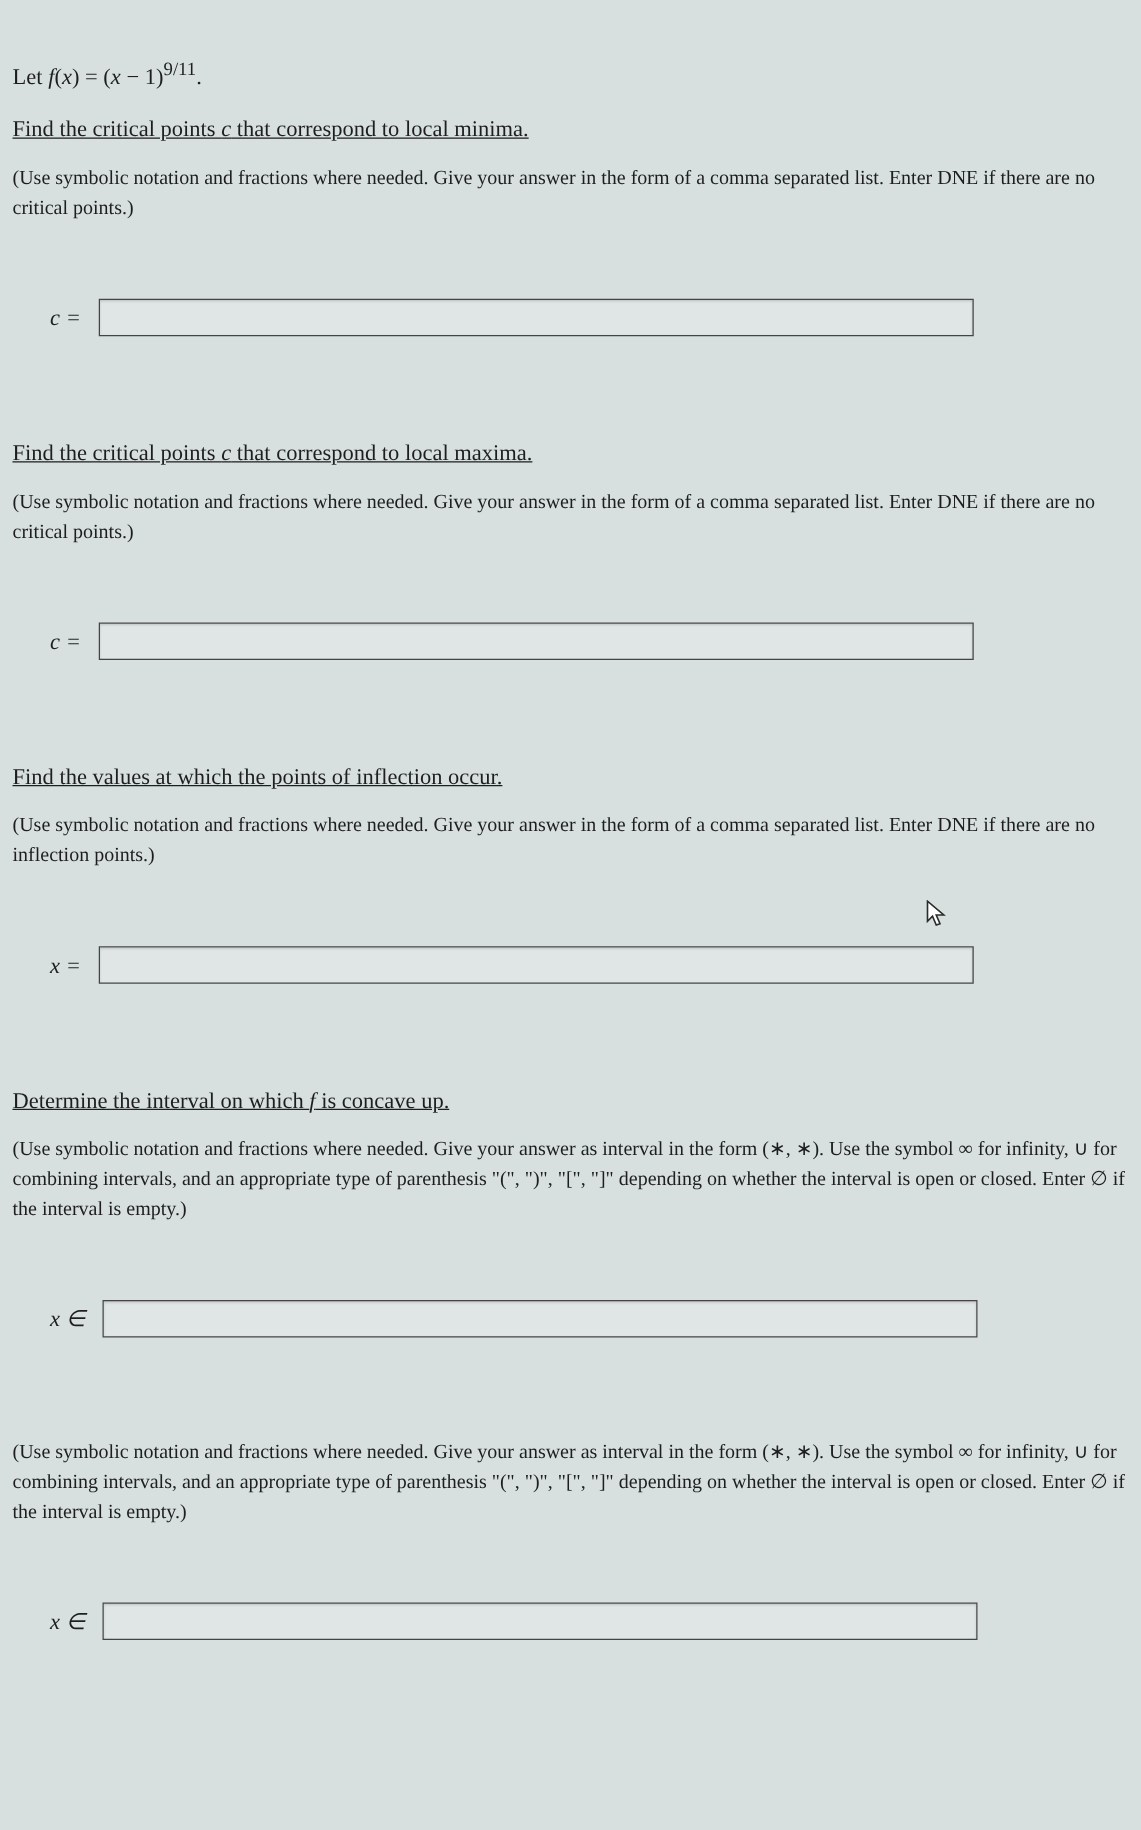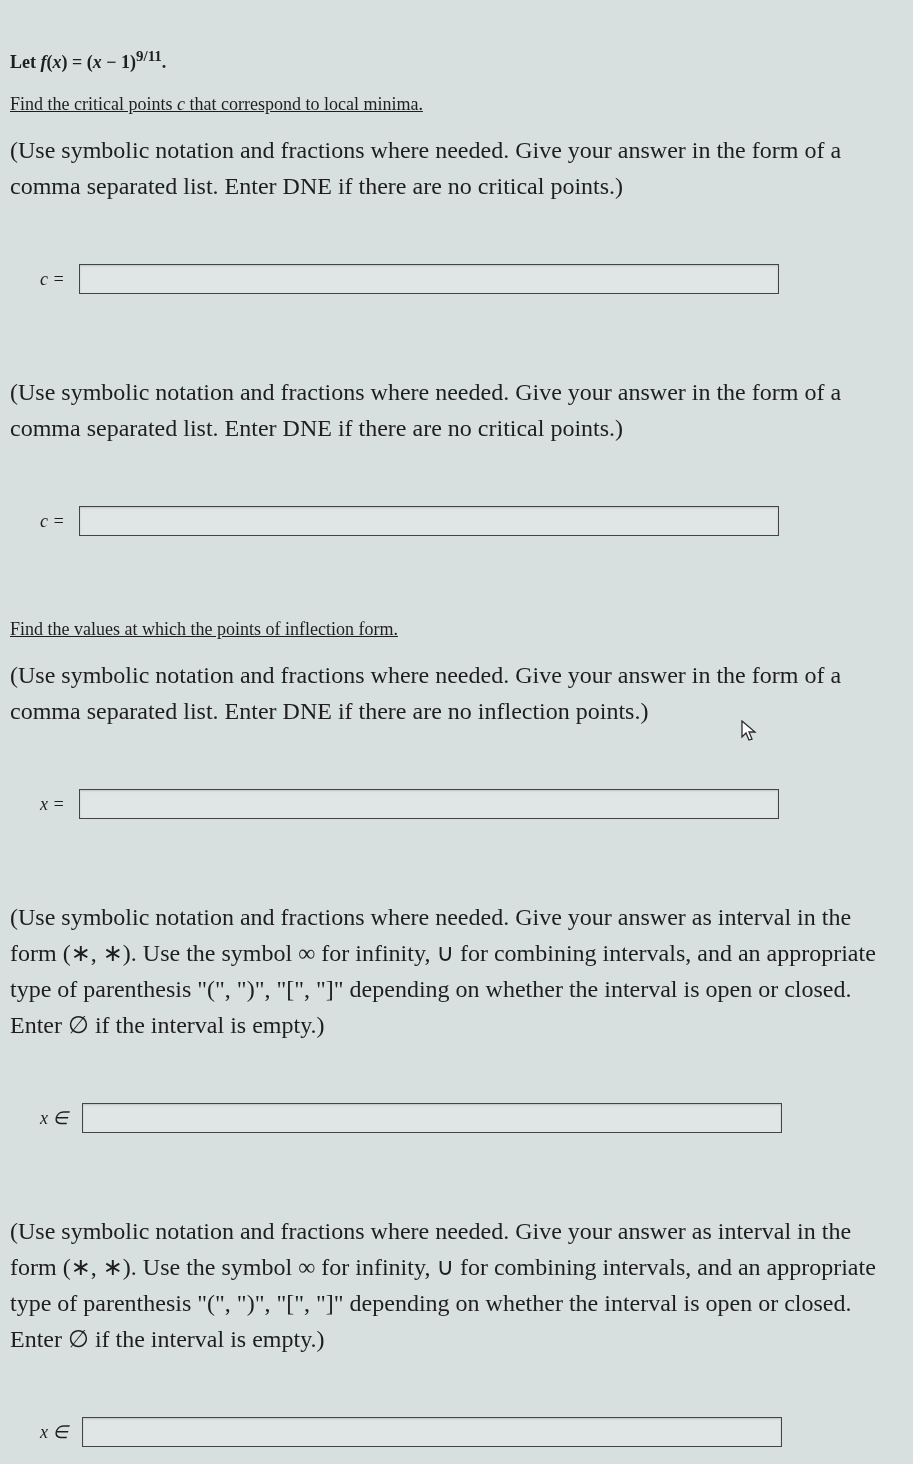"Let f(x) = (x −" .intro { font-weight: bold -> none }
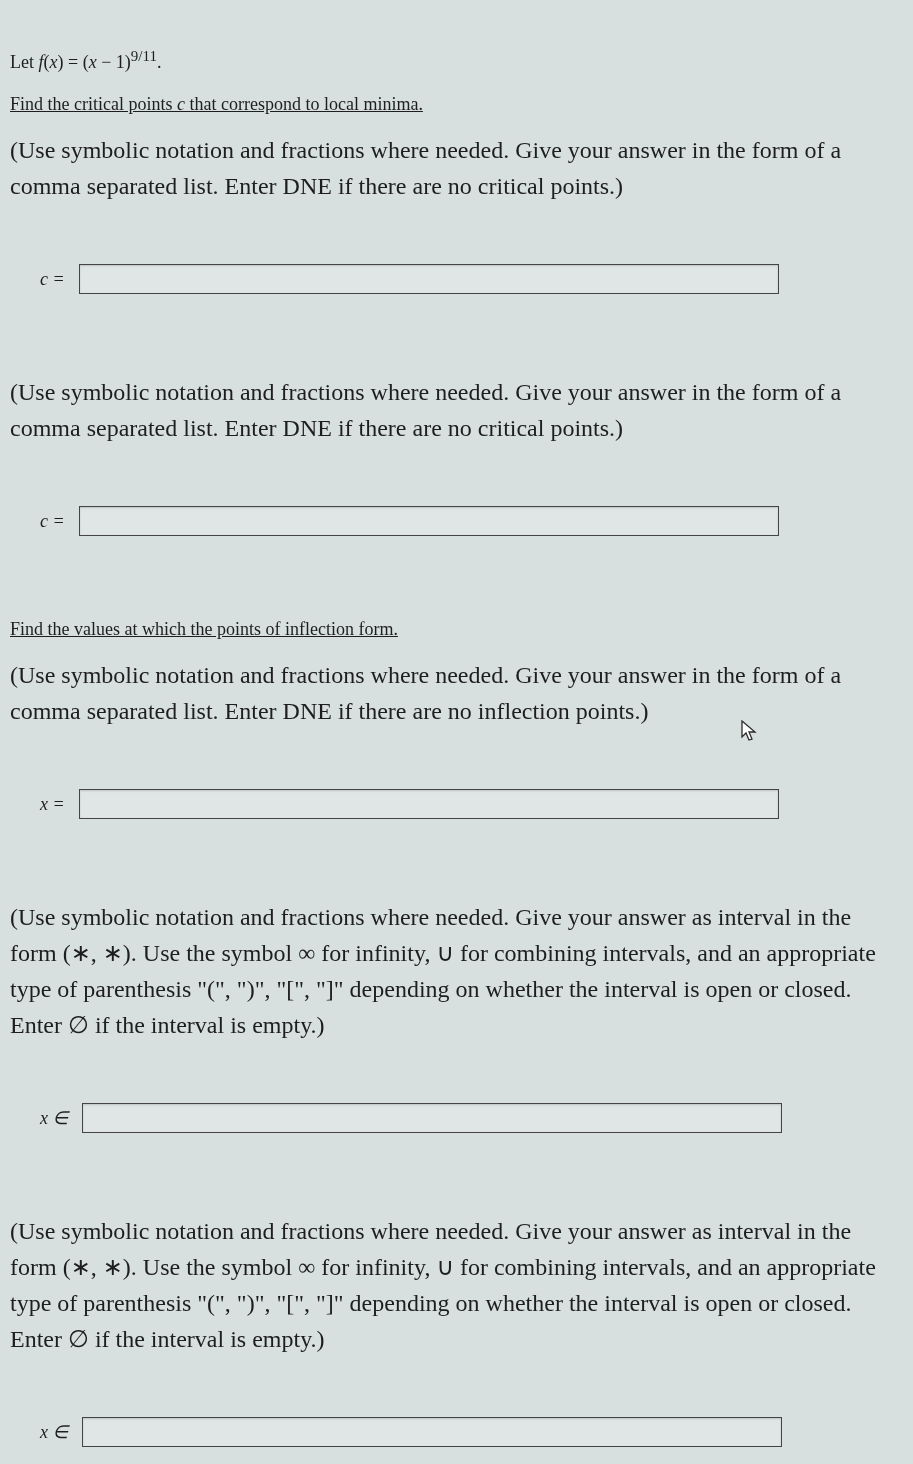"(Use symbolic notation and fractions" .instruction { font-size: 24px -> 16px }
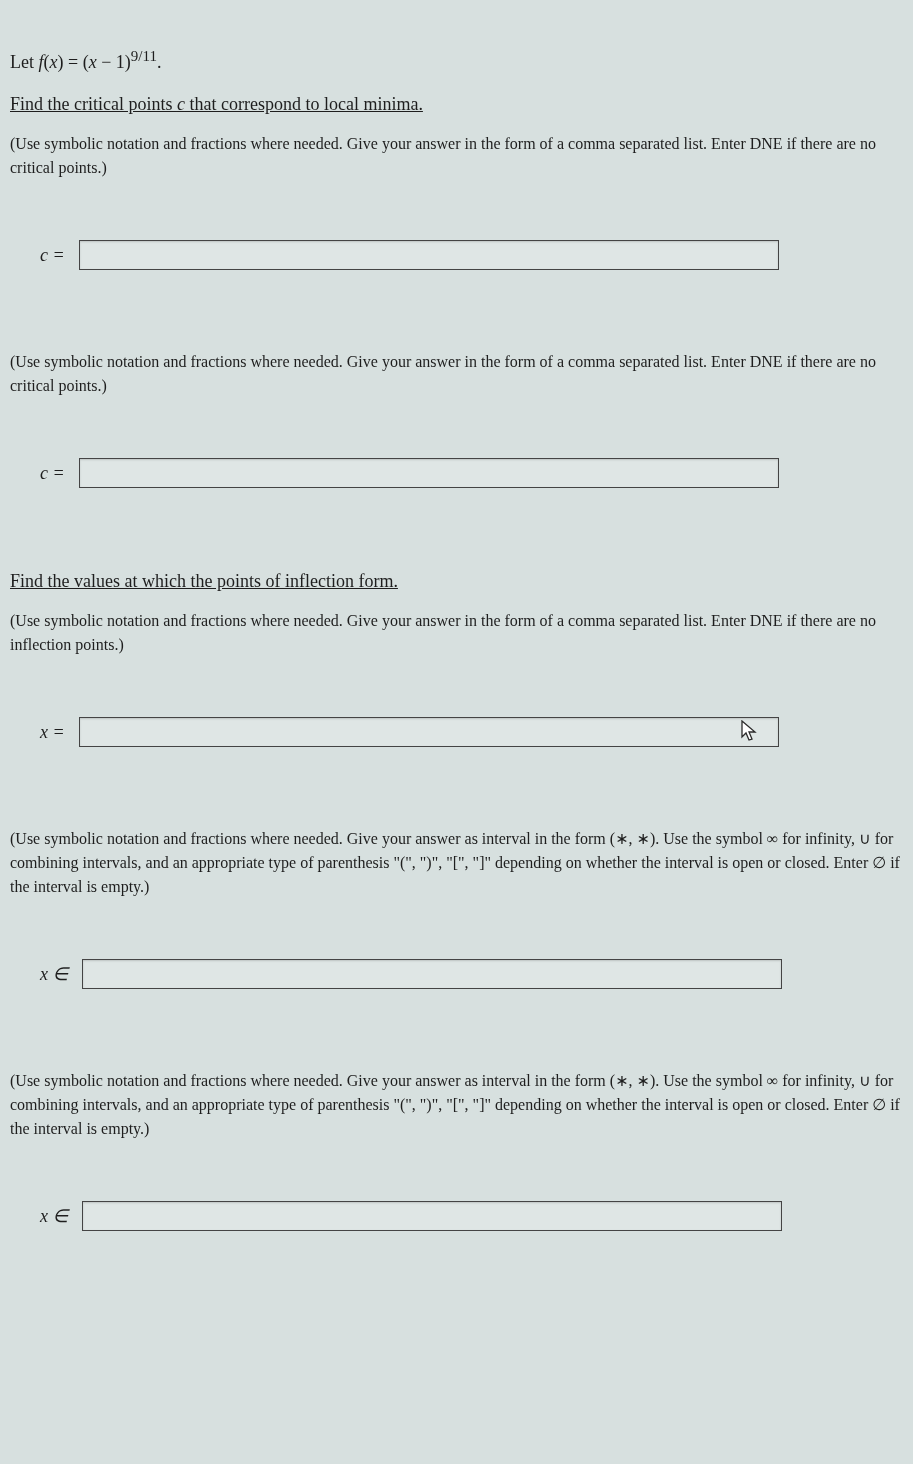"Find the critical points c that correspond to local maxima." p.prompt { html: none -> <p>Find the critical points <span>c</span> that correspond to local maxima.</p> }
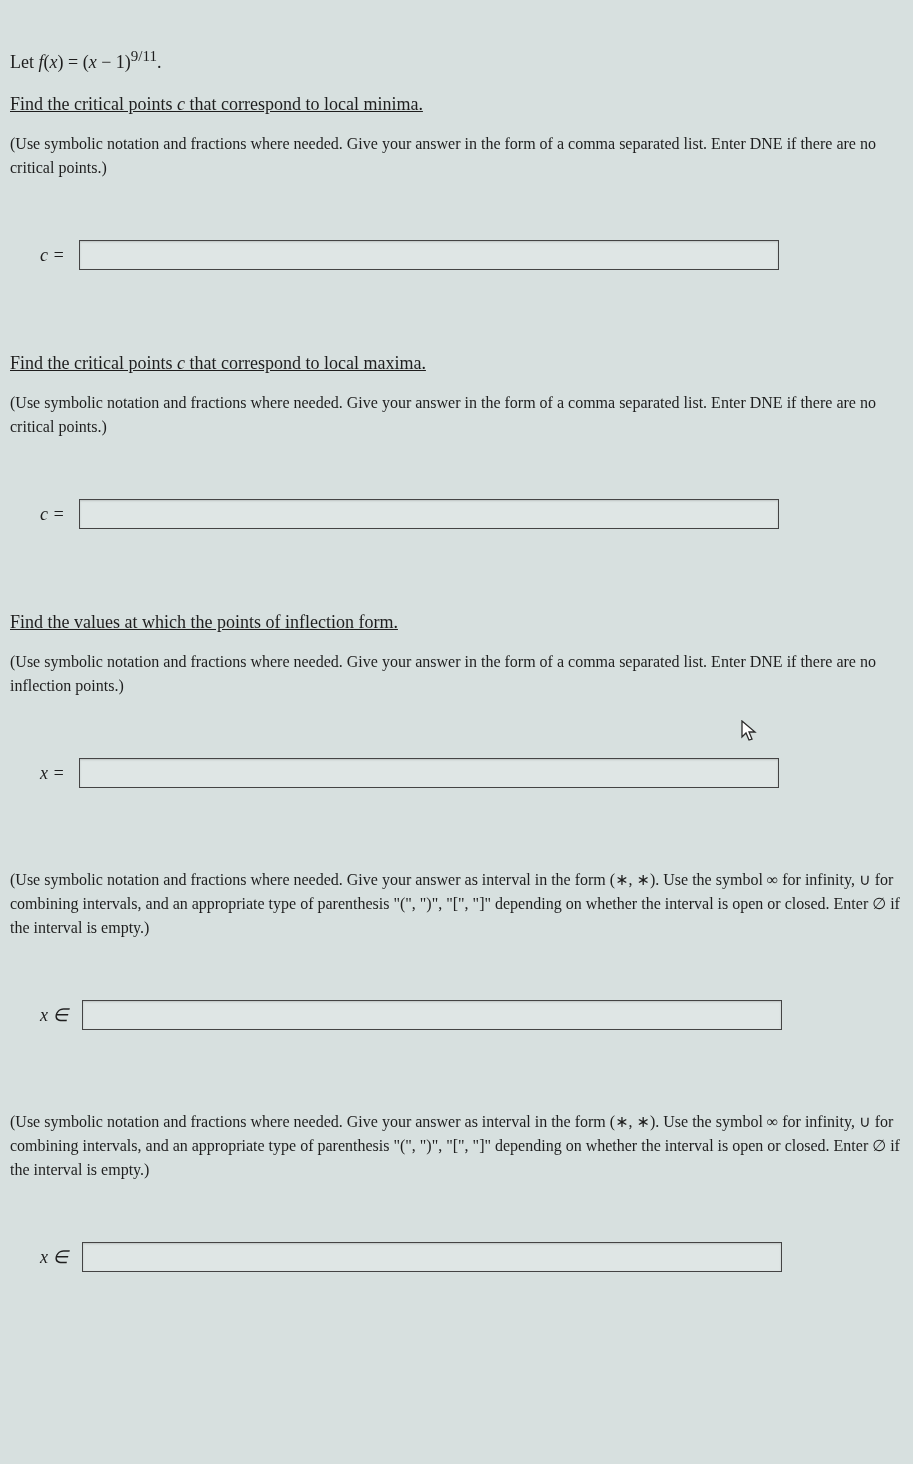"Find the values at which" p.prompt { text: form -> occur }
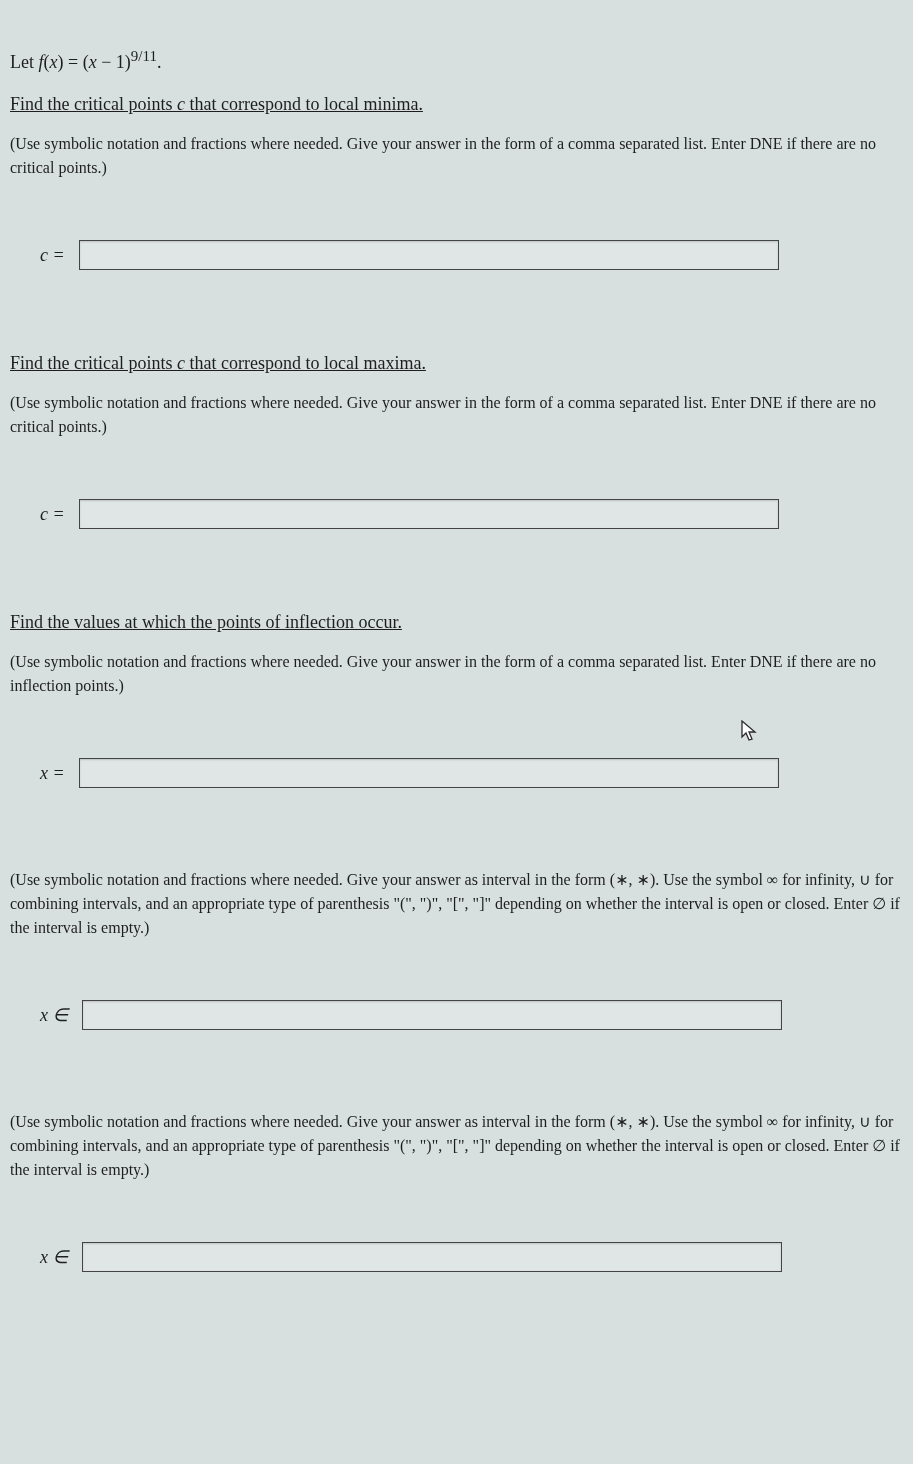"Determine the interval on which" p.prompt { html: none -> <p>Determine the interval on which <span>f</span> is concave up.</p> }
